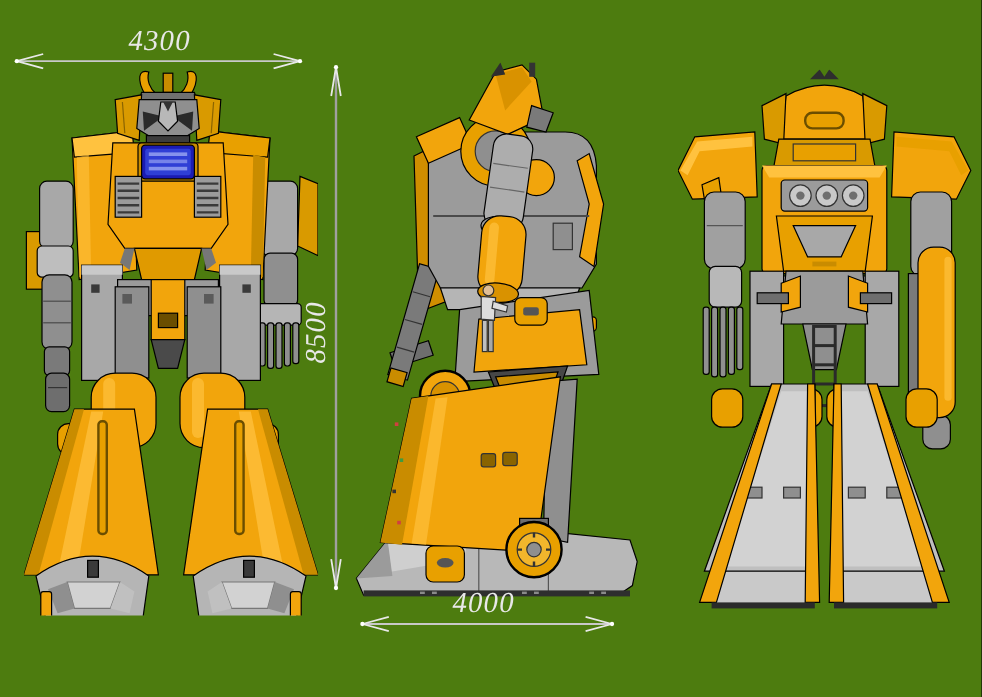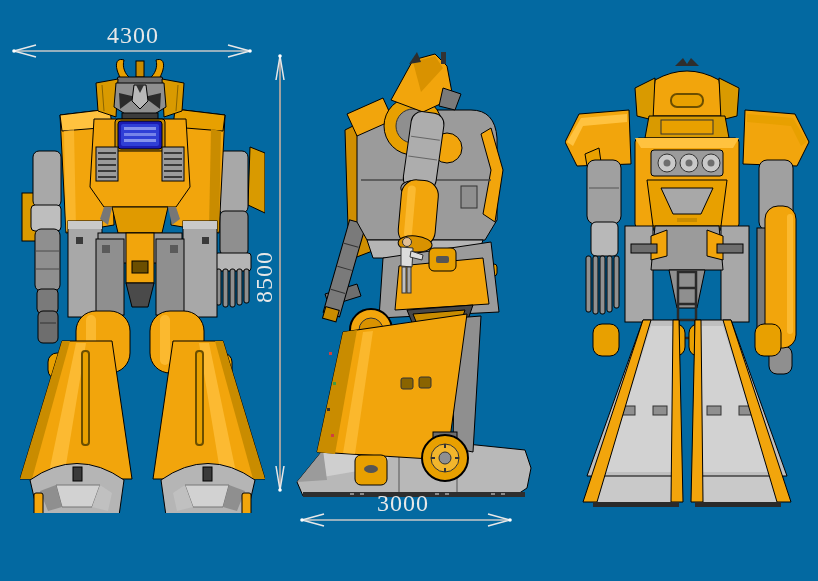"4300" .canvas { background: #0369a1 -> #4d7c0f; font-style: none -> italic }
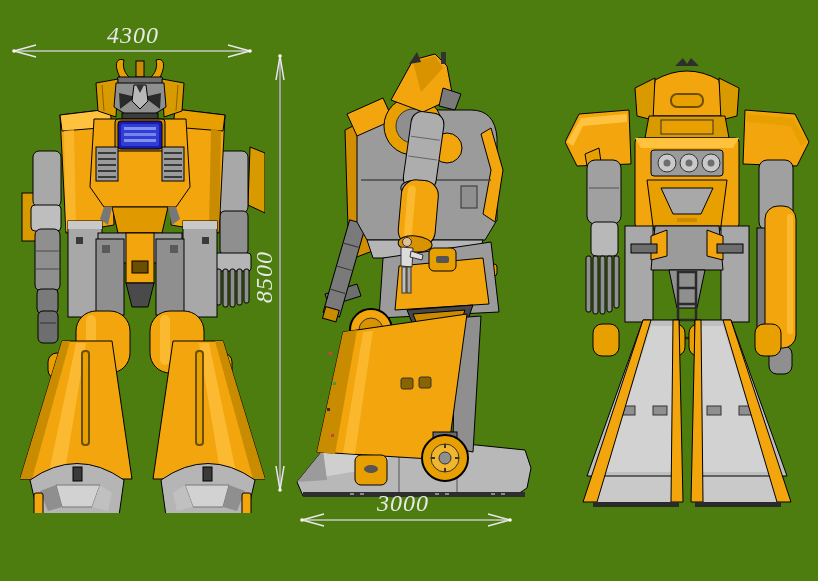"3000" div.dim-label { text: 3000 -> 4000 }
